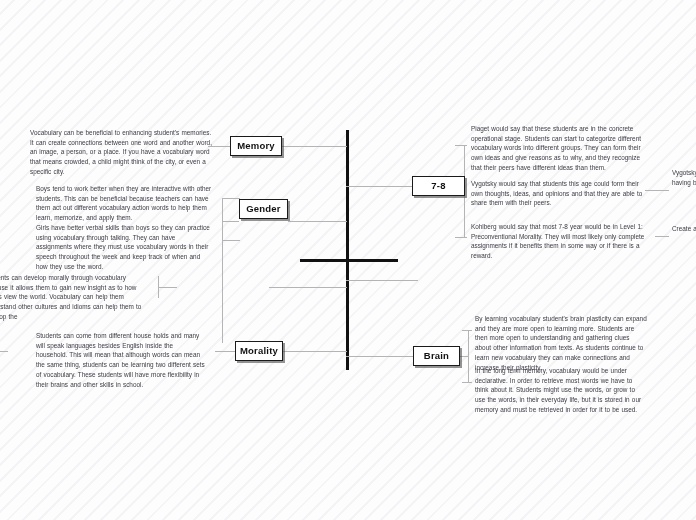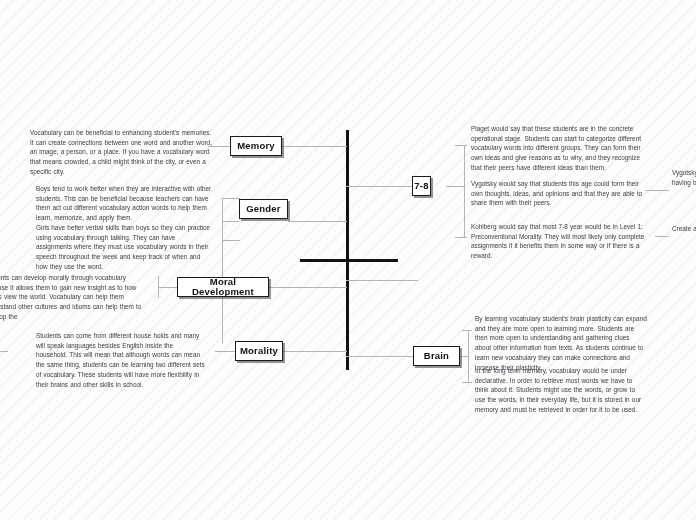"7-8" div.node { width: 19px -> 53px }
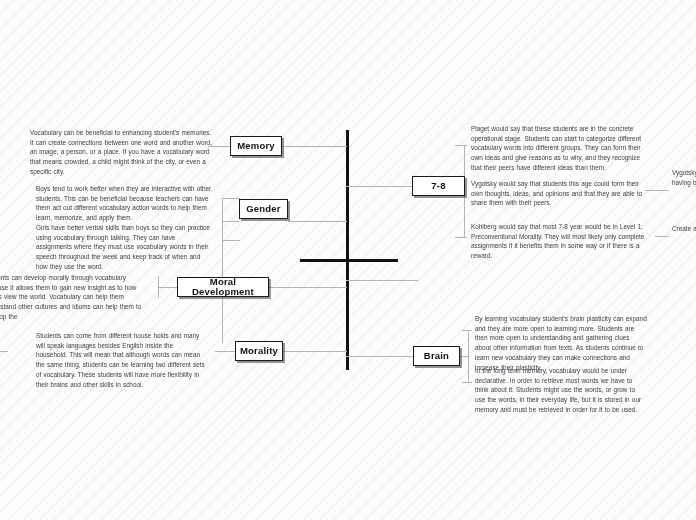"Moral Development" div.node { html: <div> <span>Moral Development</span> </div> -> none }
